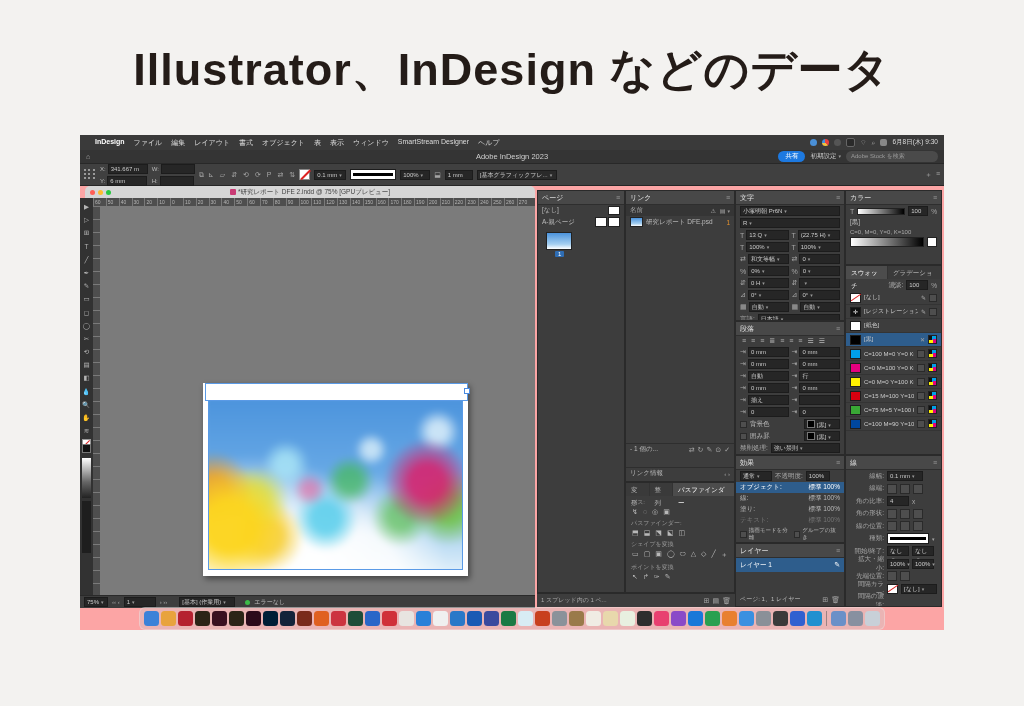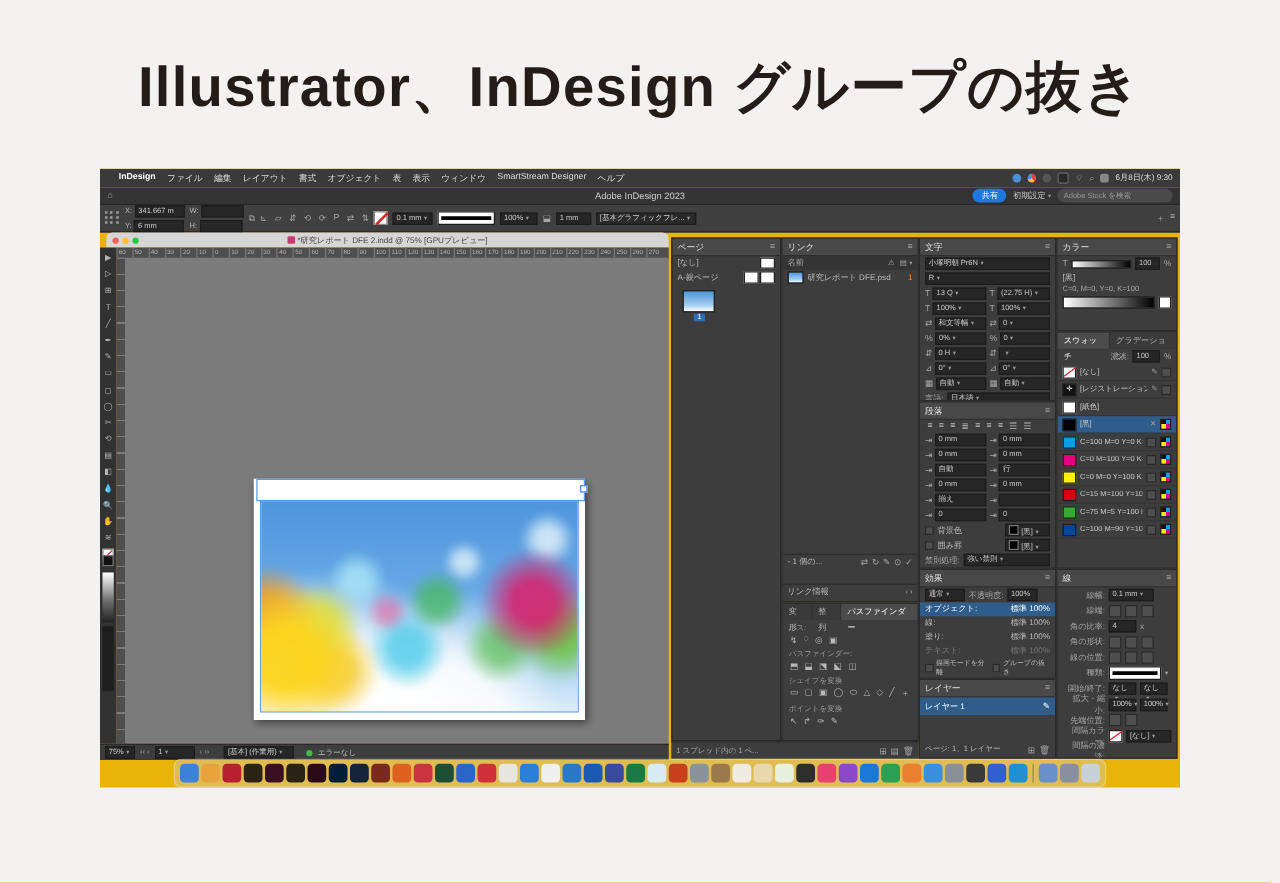"Illustrator、InDesign グループの抜き" div { text: グループの抜き -> などのデータ }
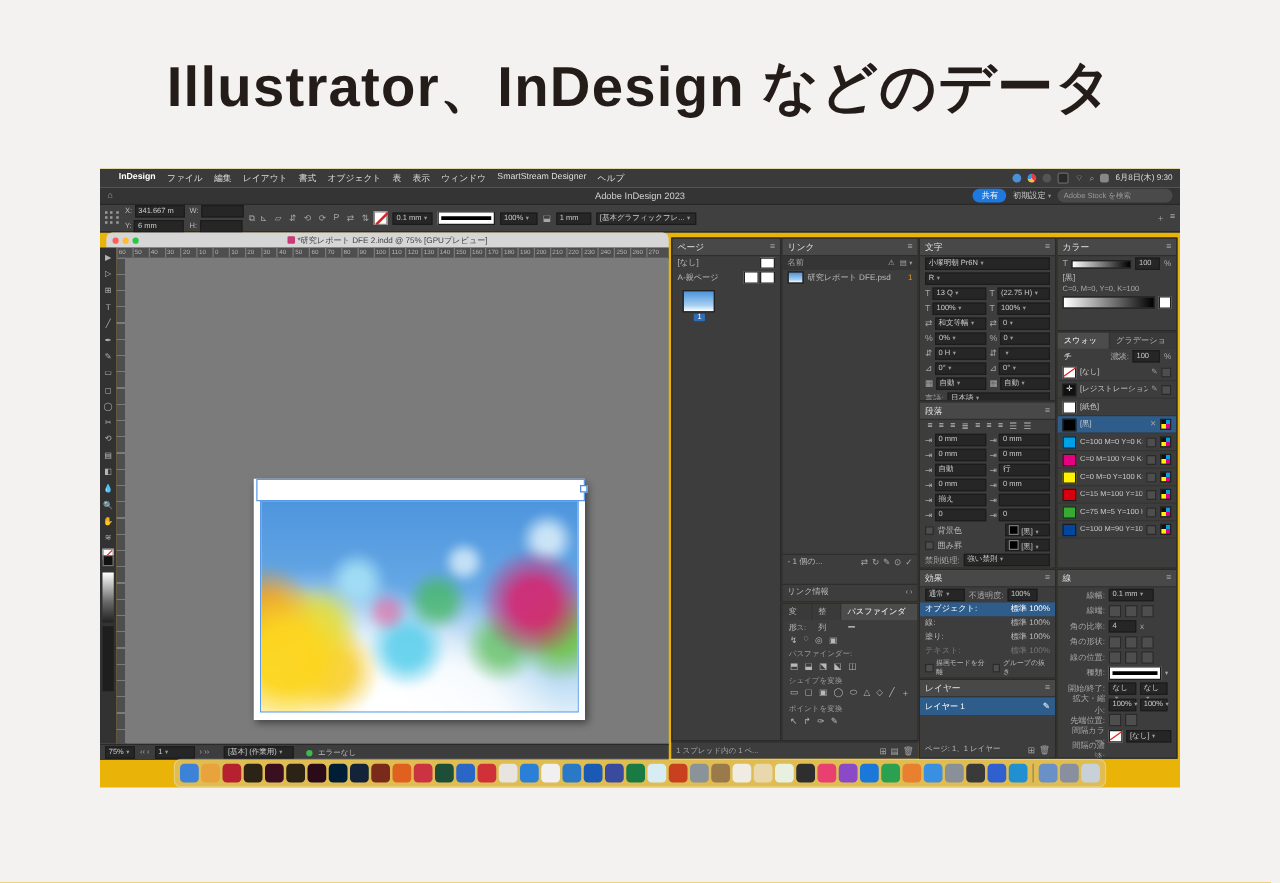"Adobe InDesign 2023" #shot { background: #eab308 -> #fca5a5 }
